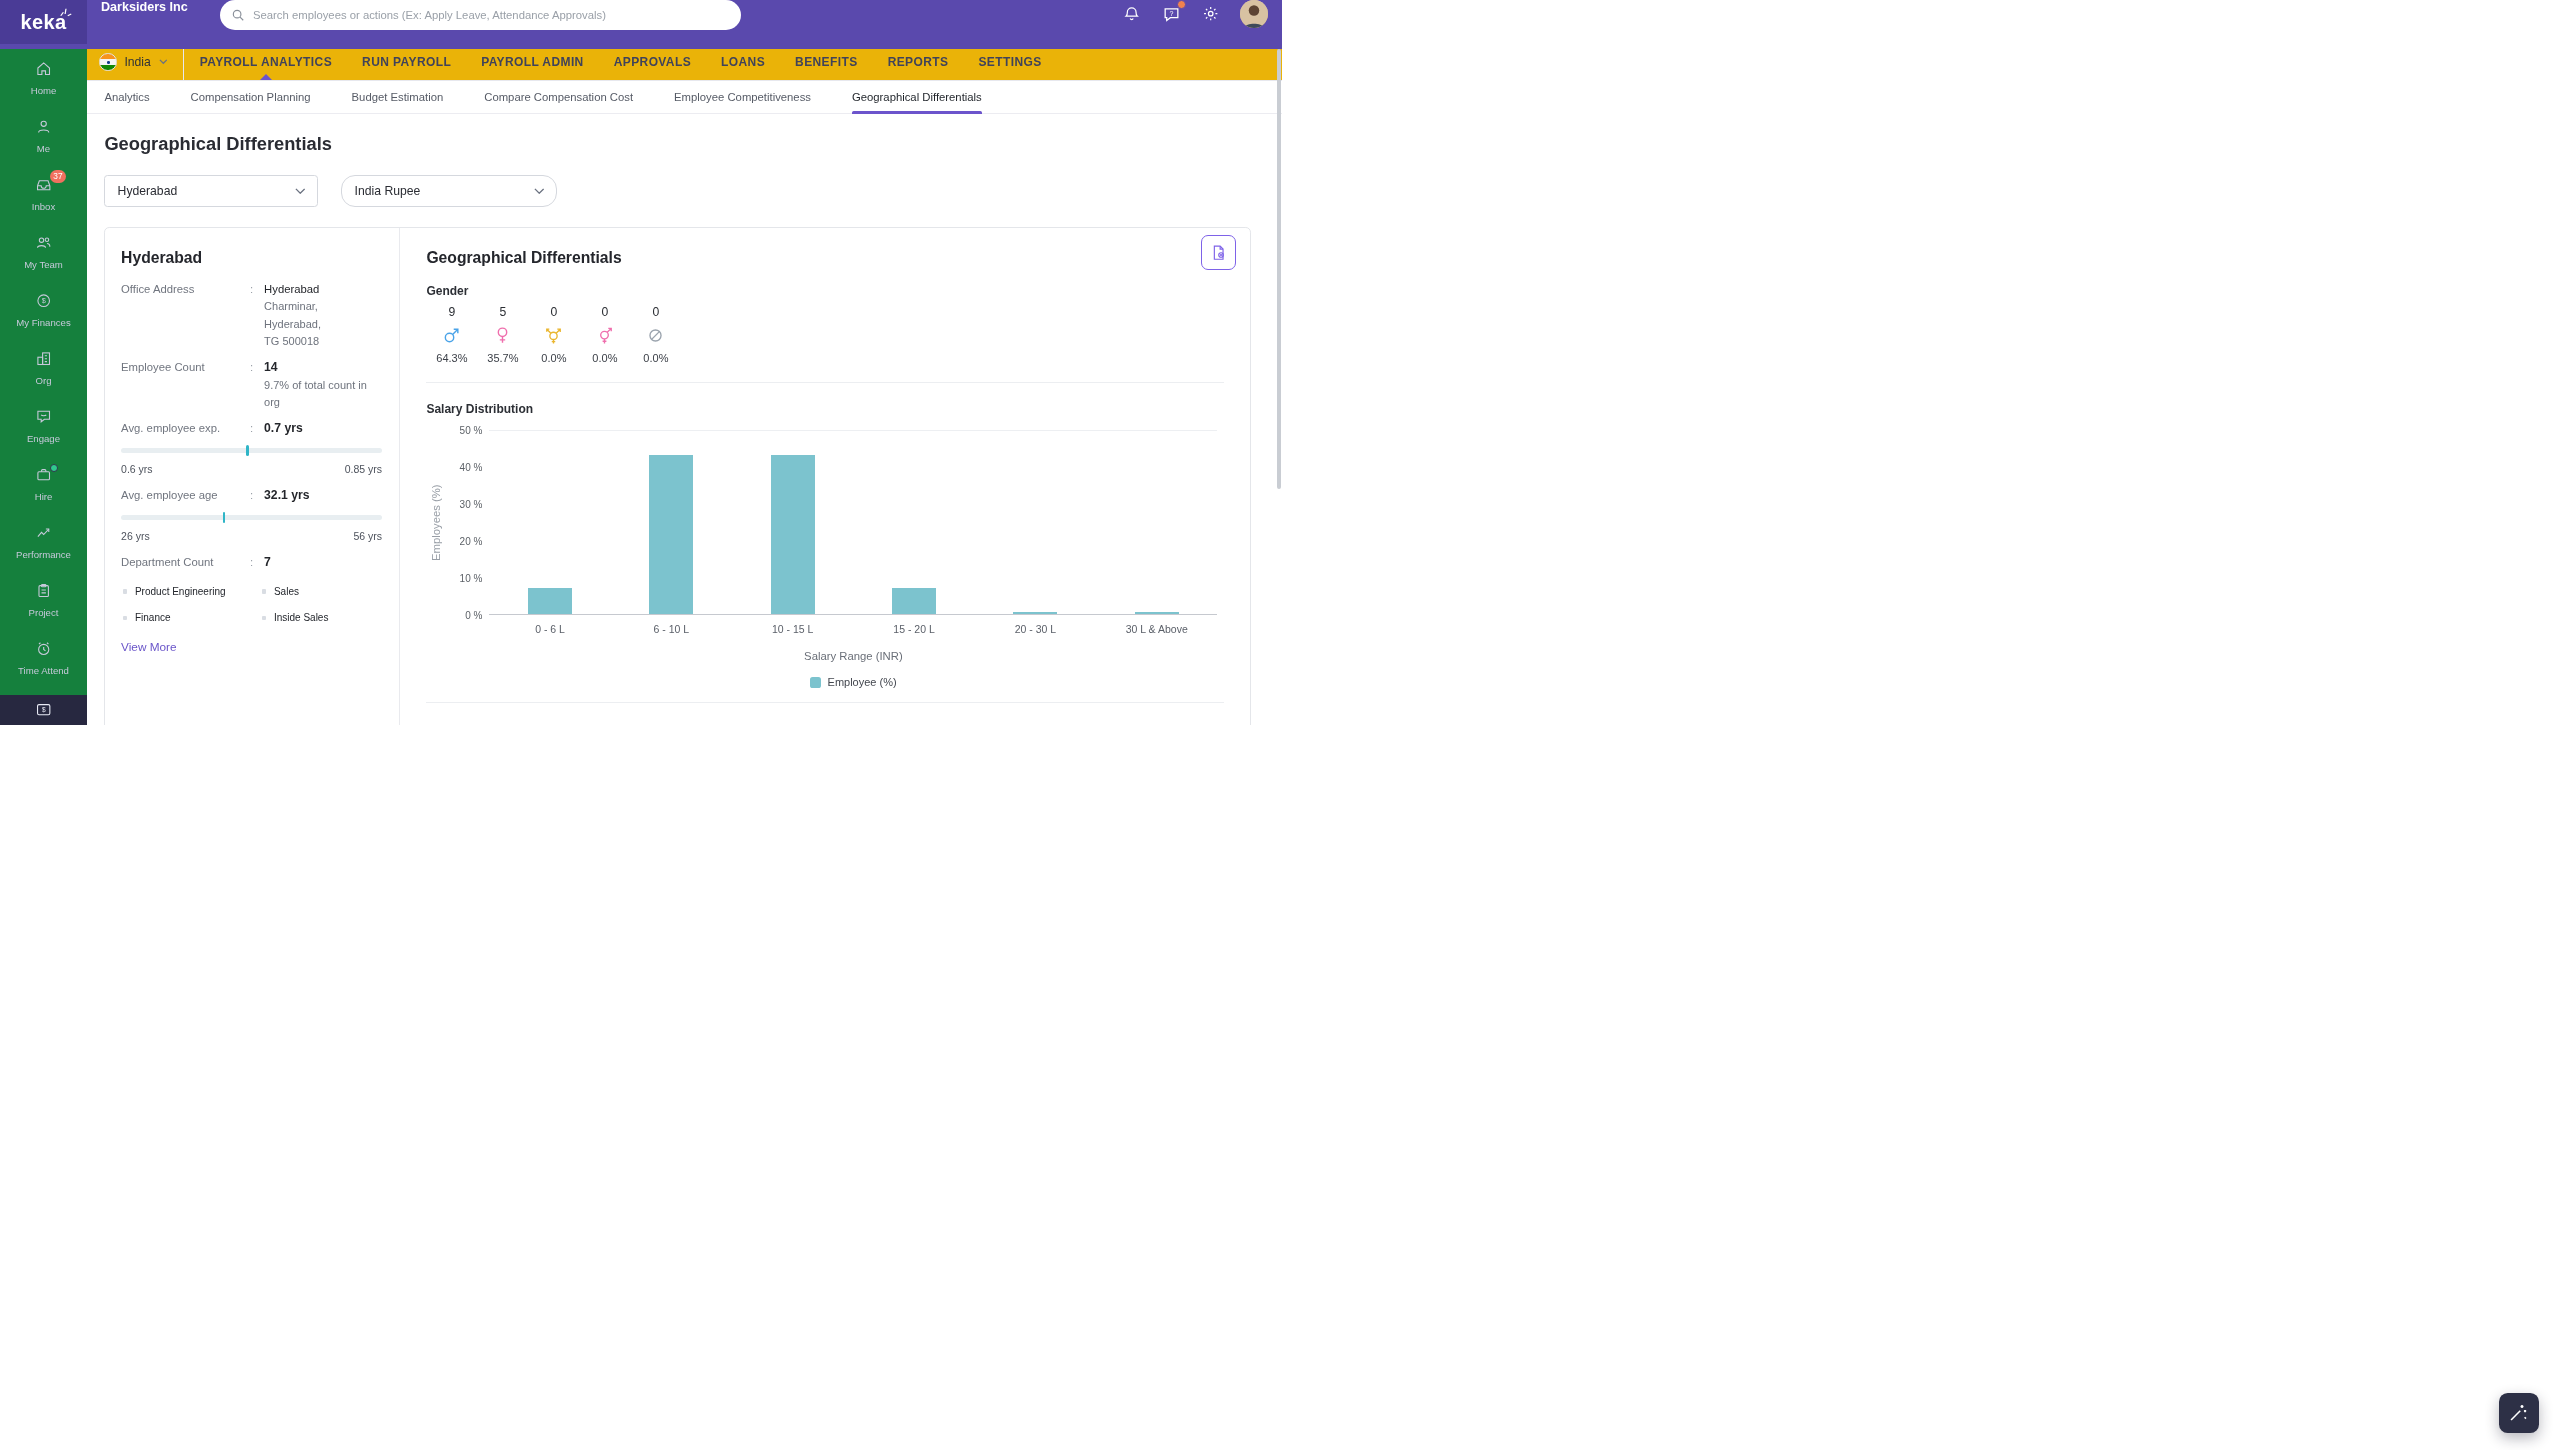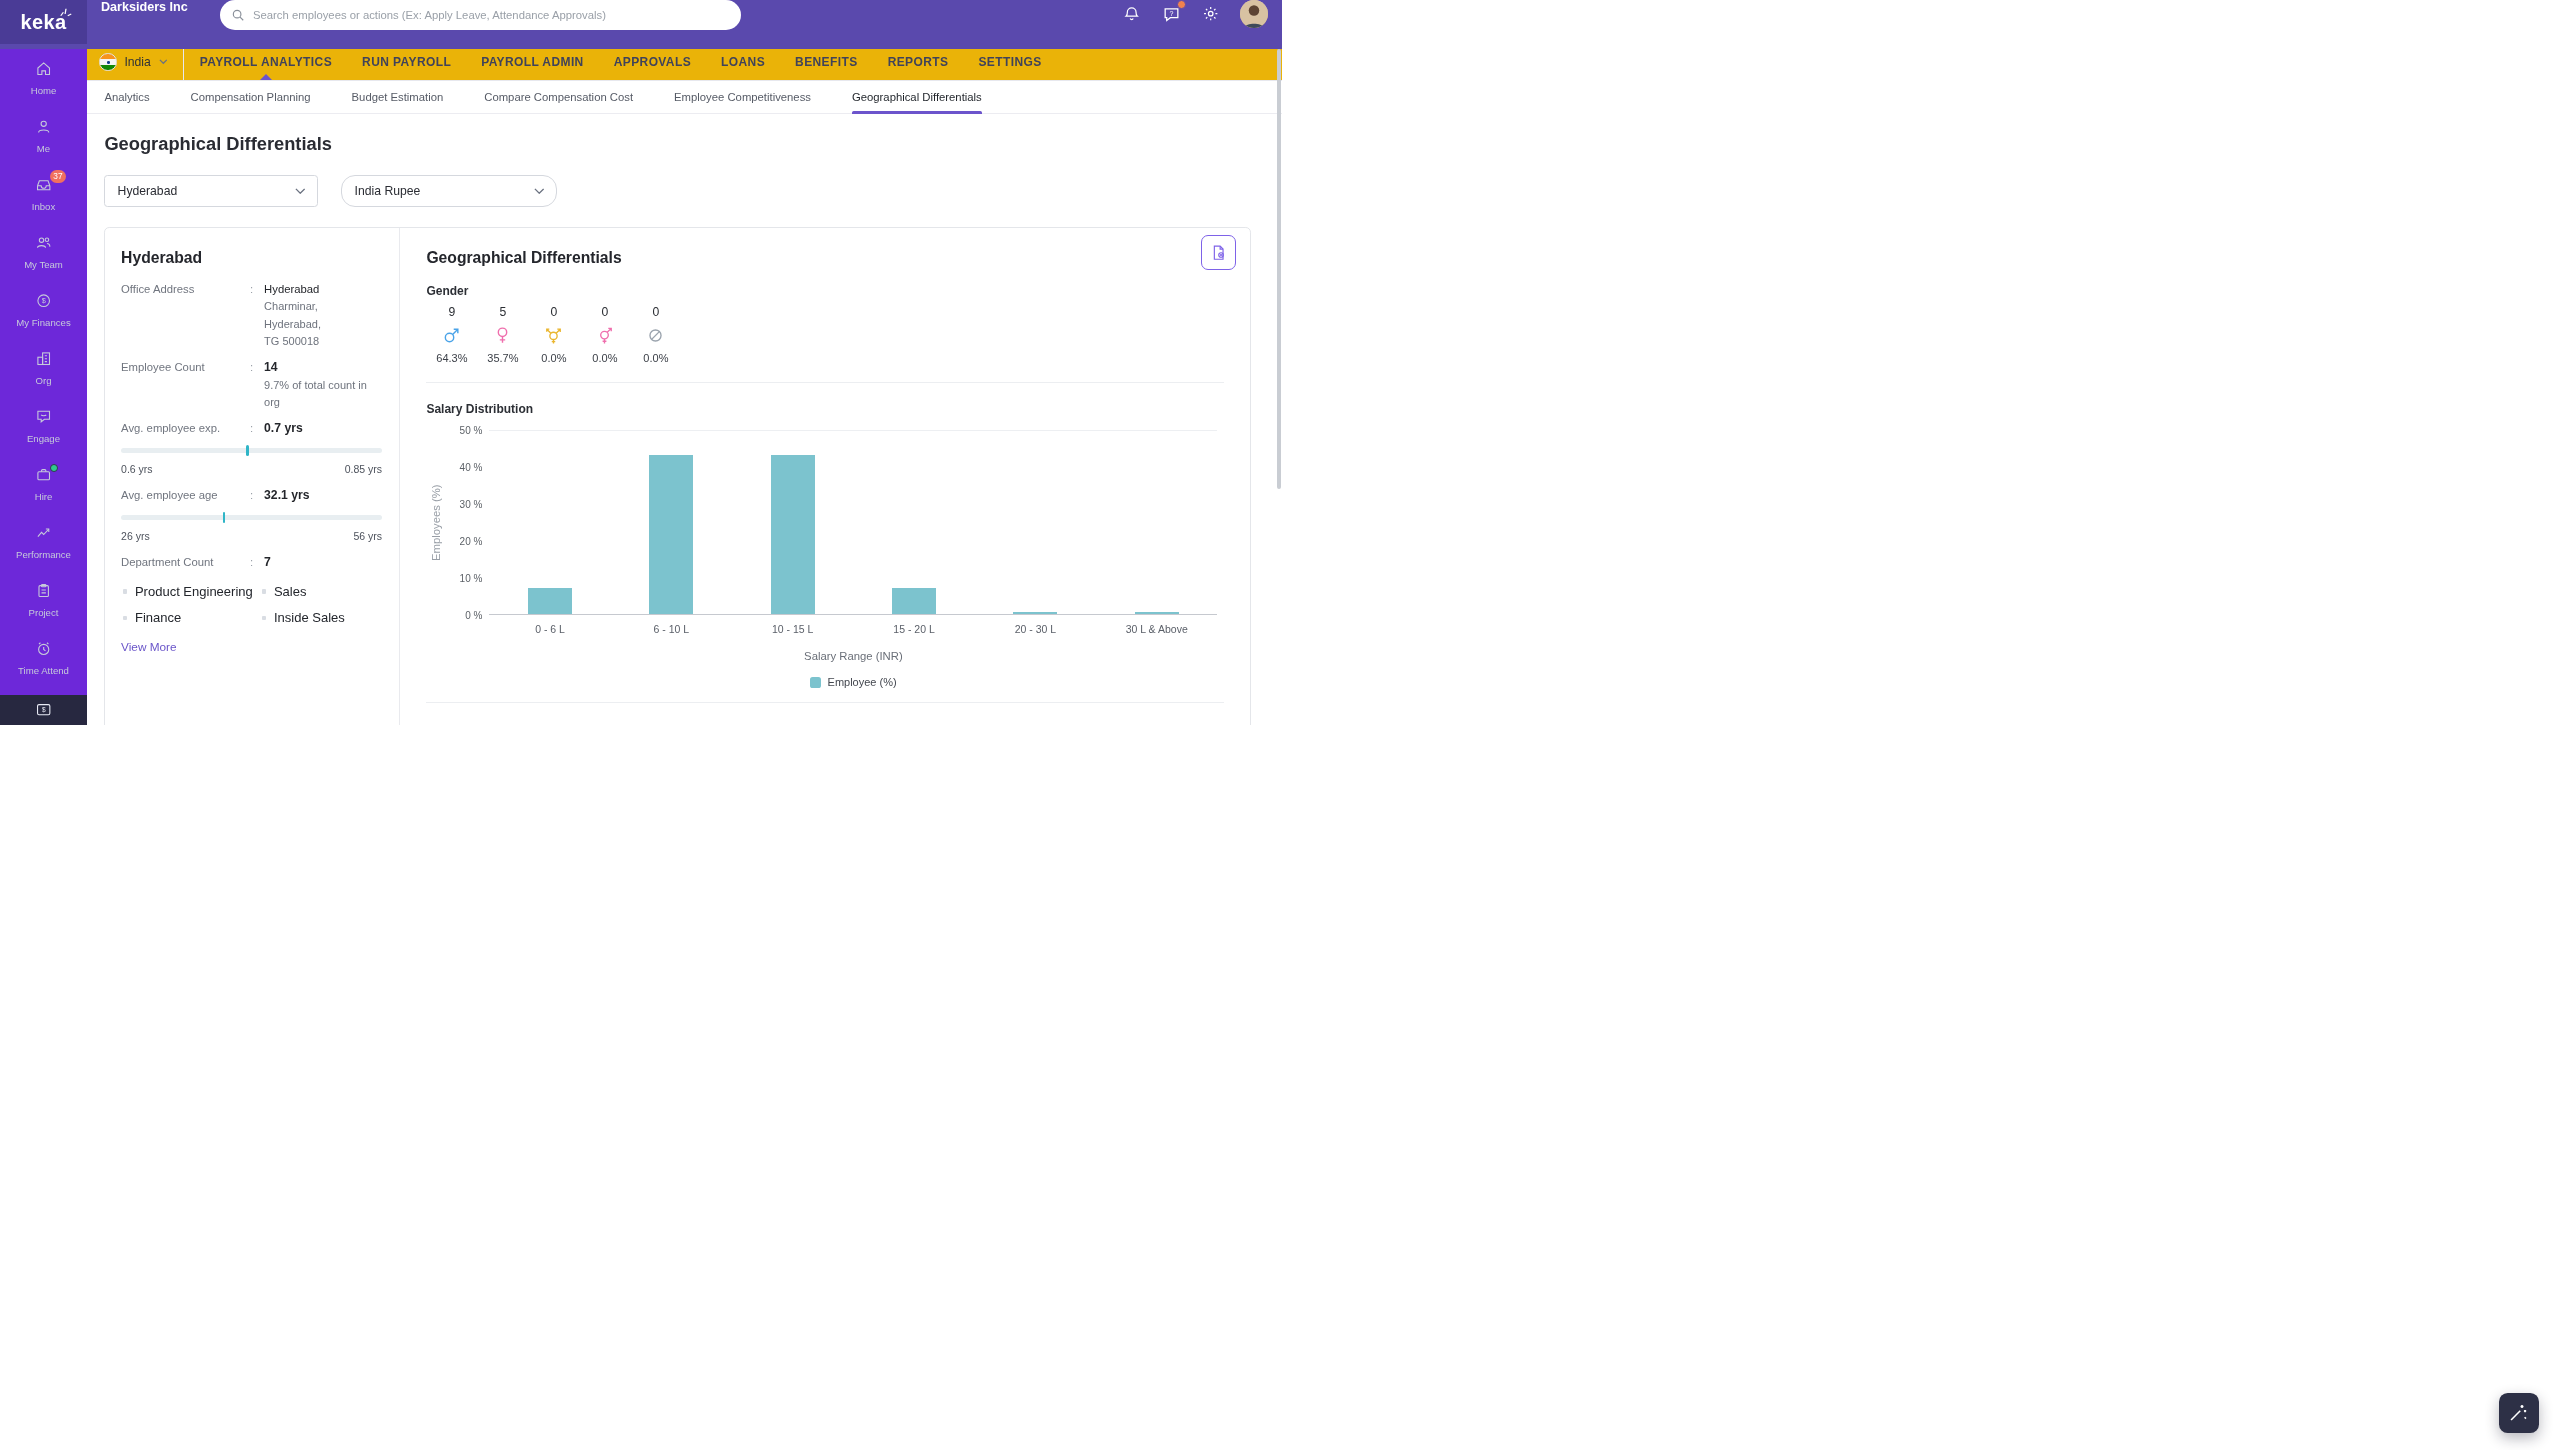"Home" .sidebar { background: #6d28d9 -> #15803d }
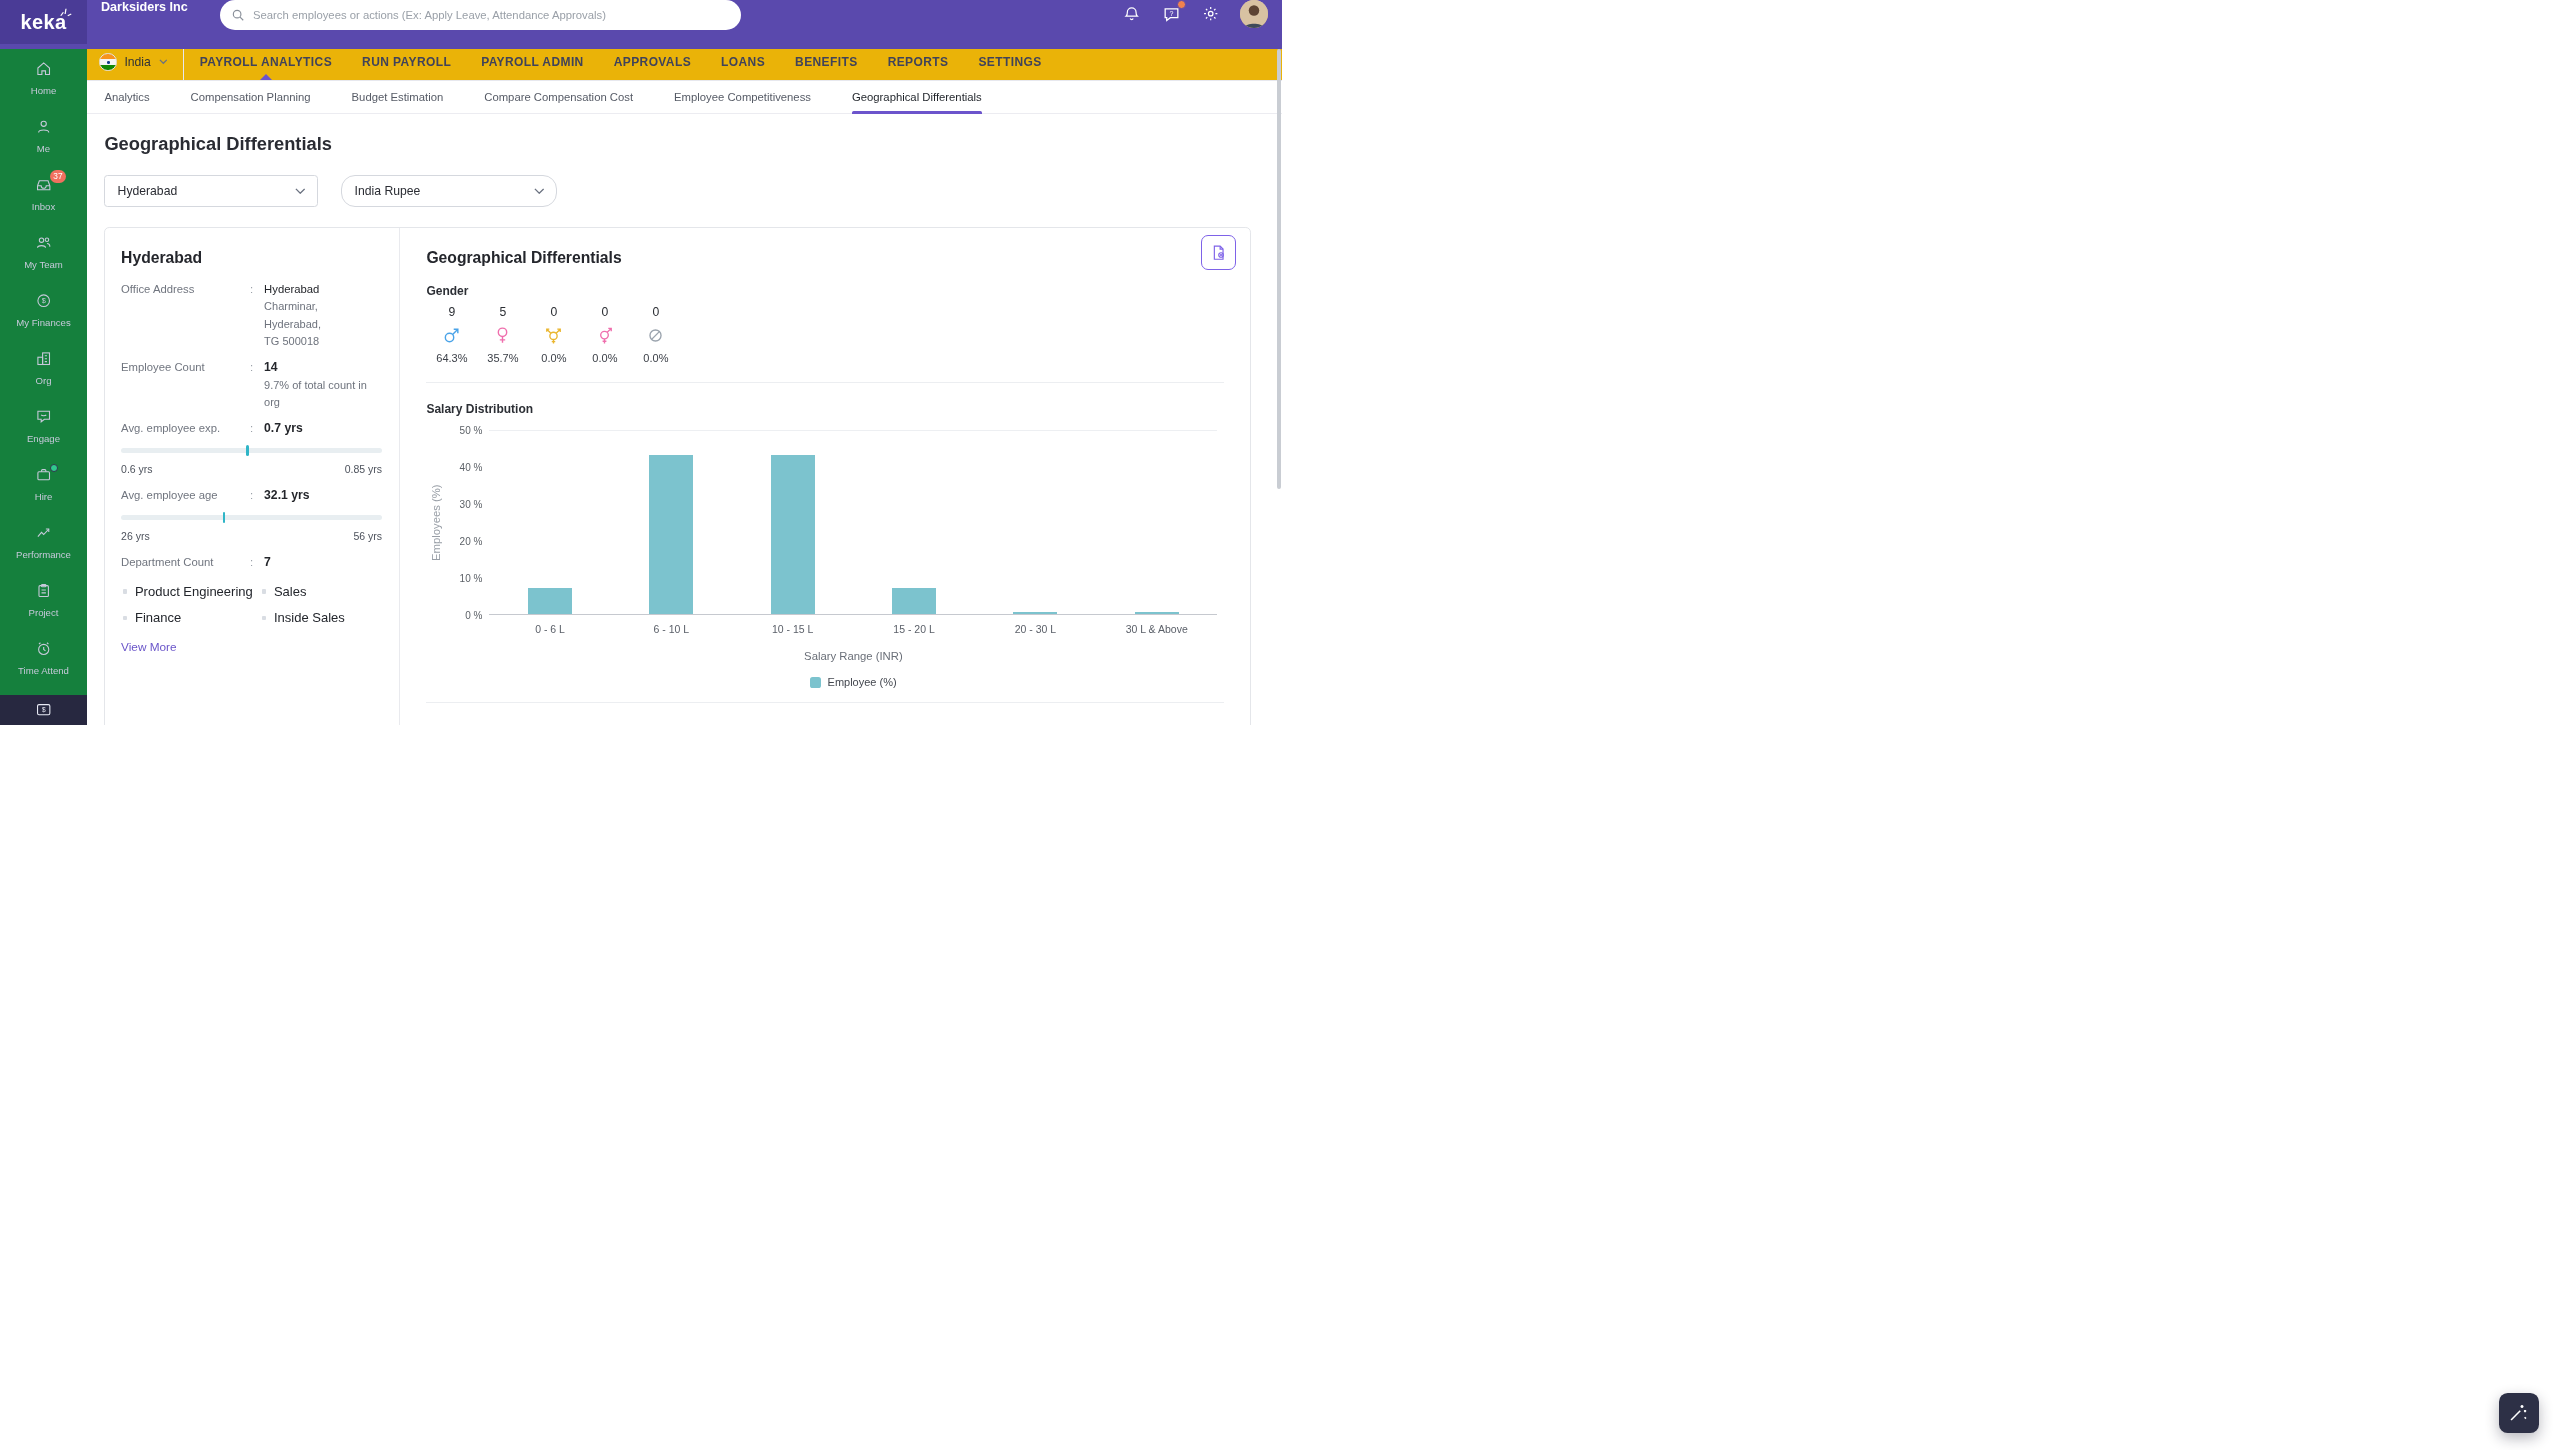"Product Engineering" .dept { font-size: 13px -> 10px }
